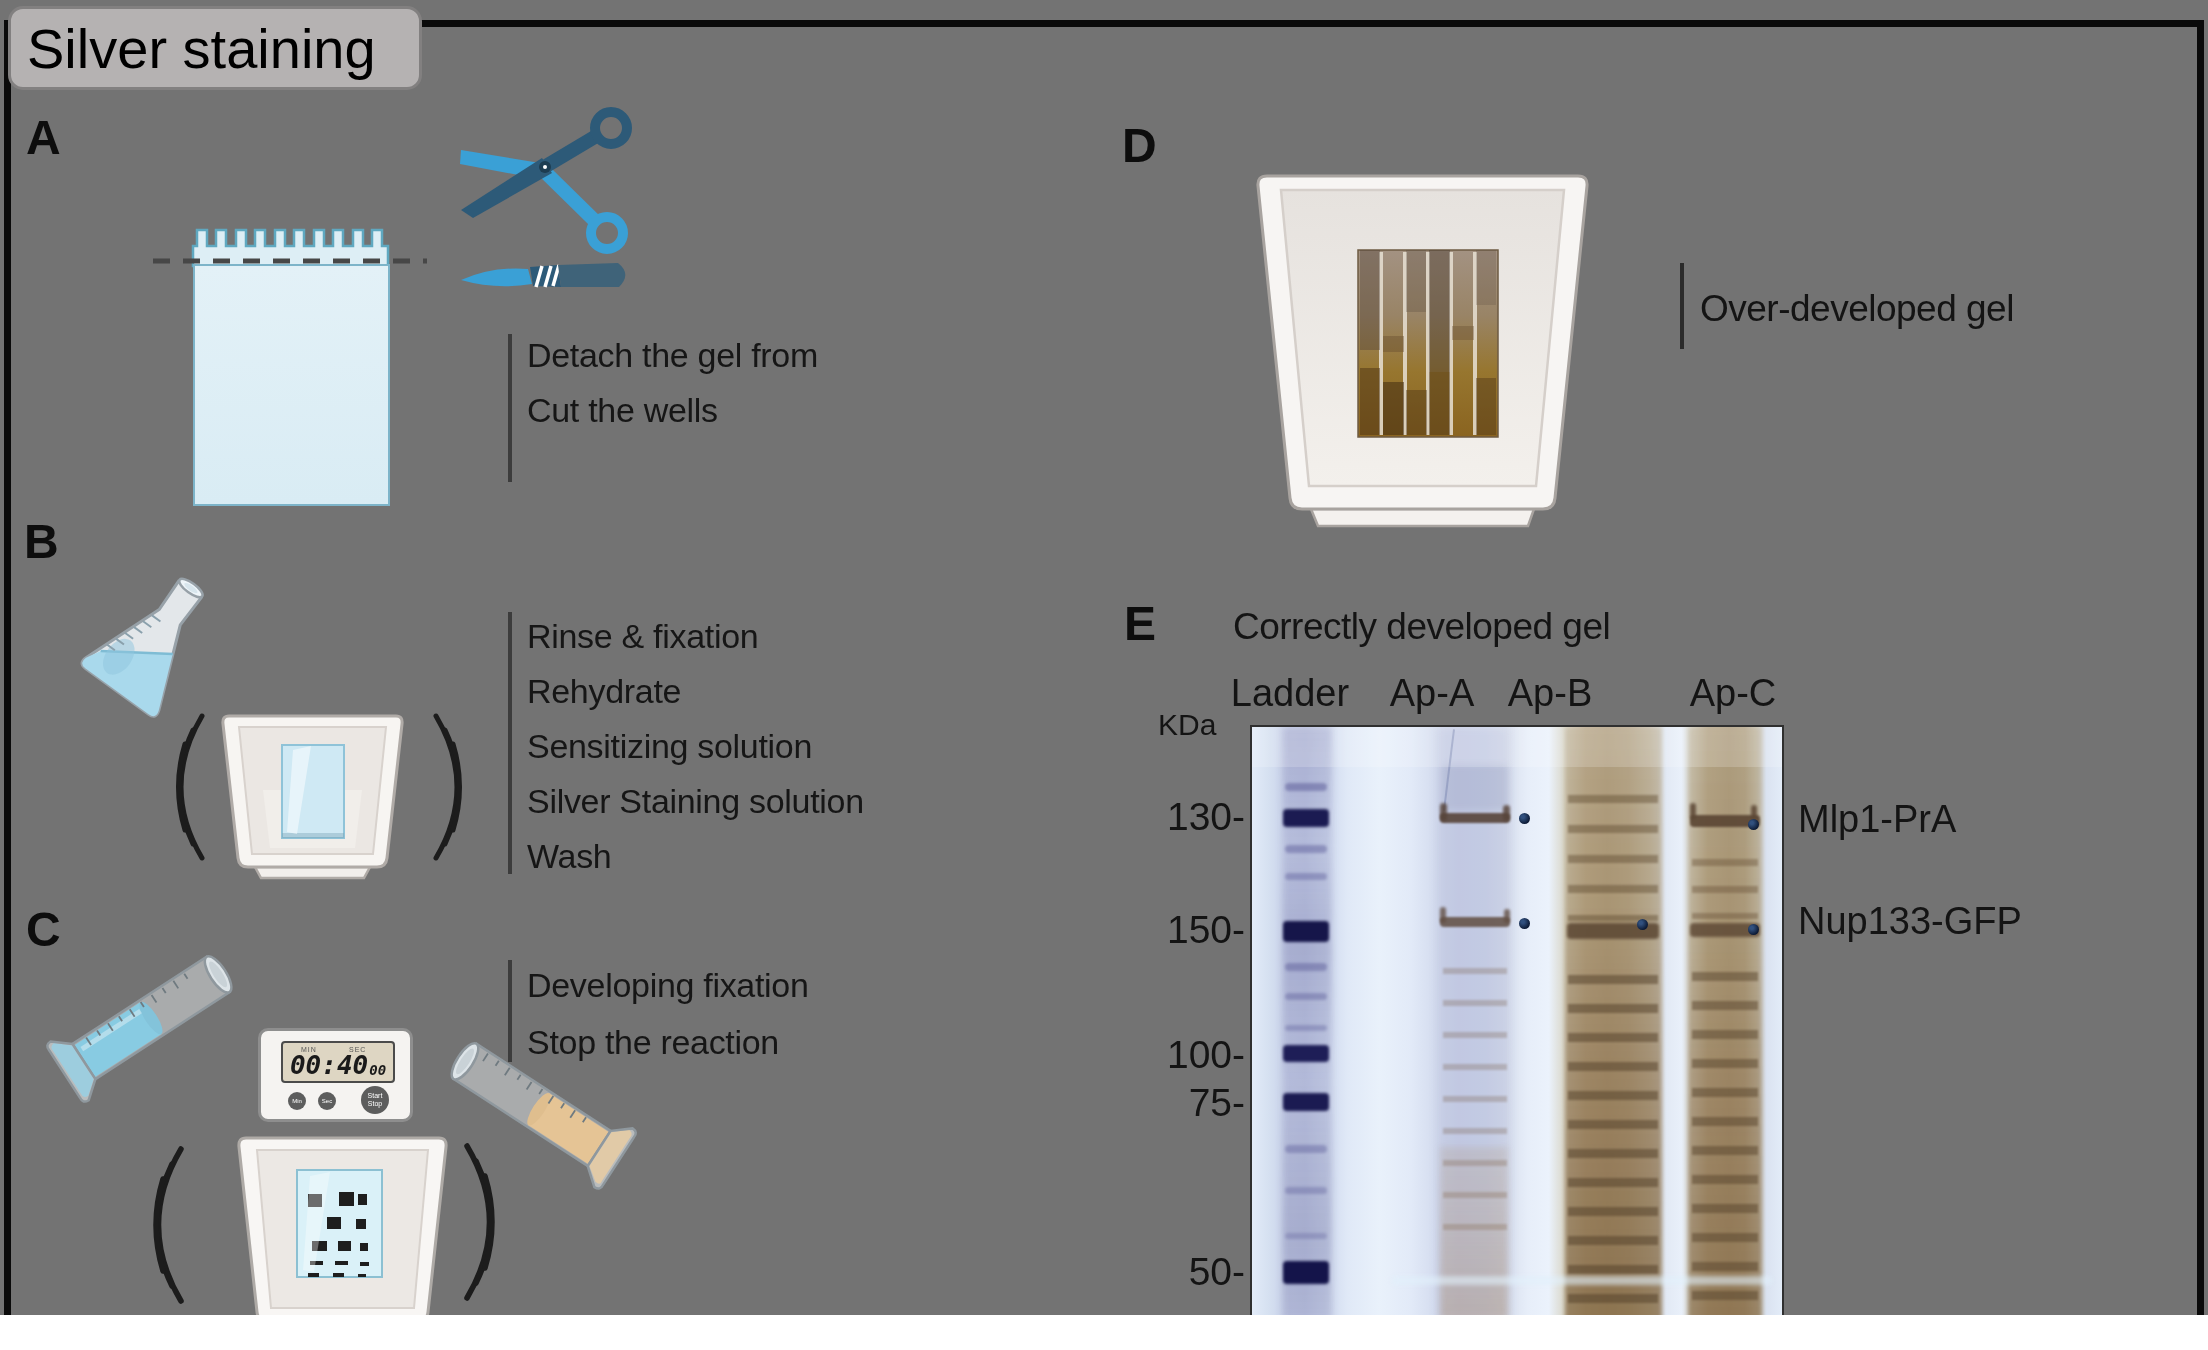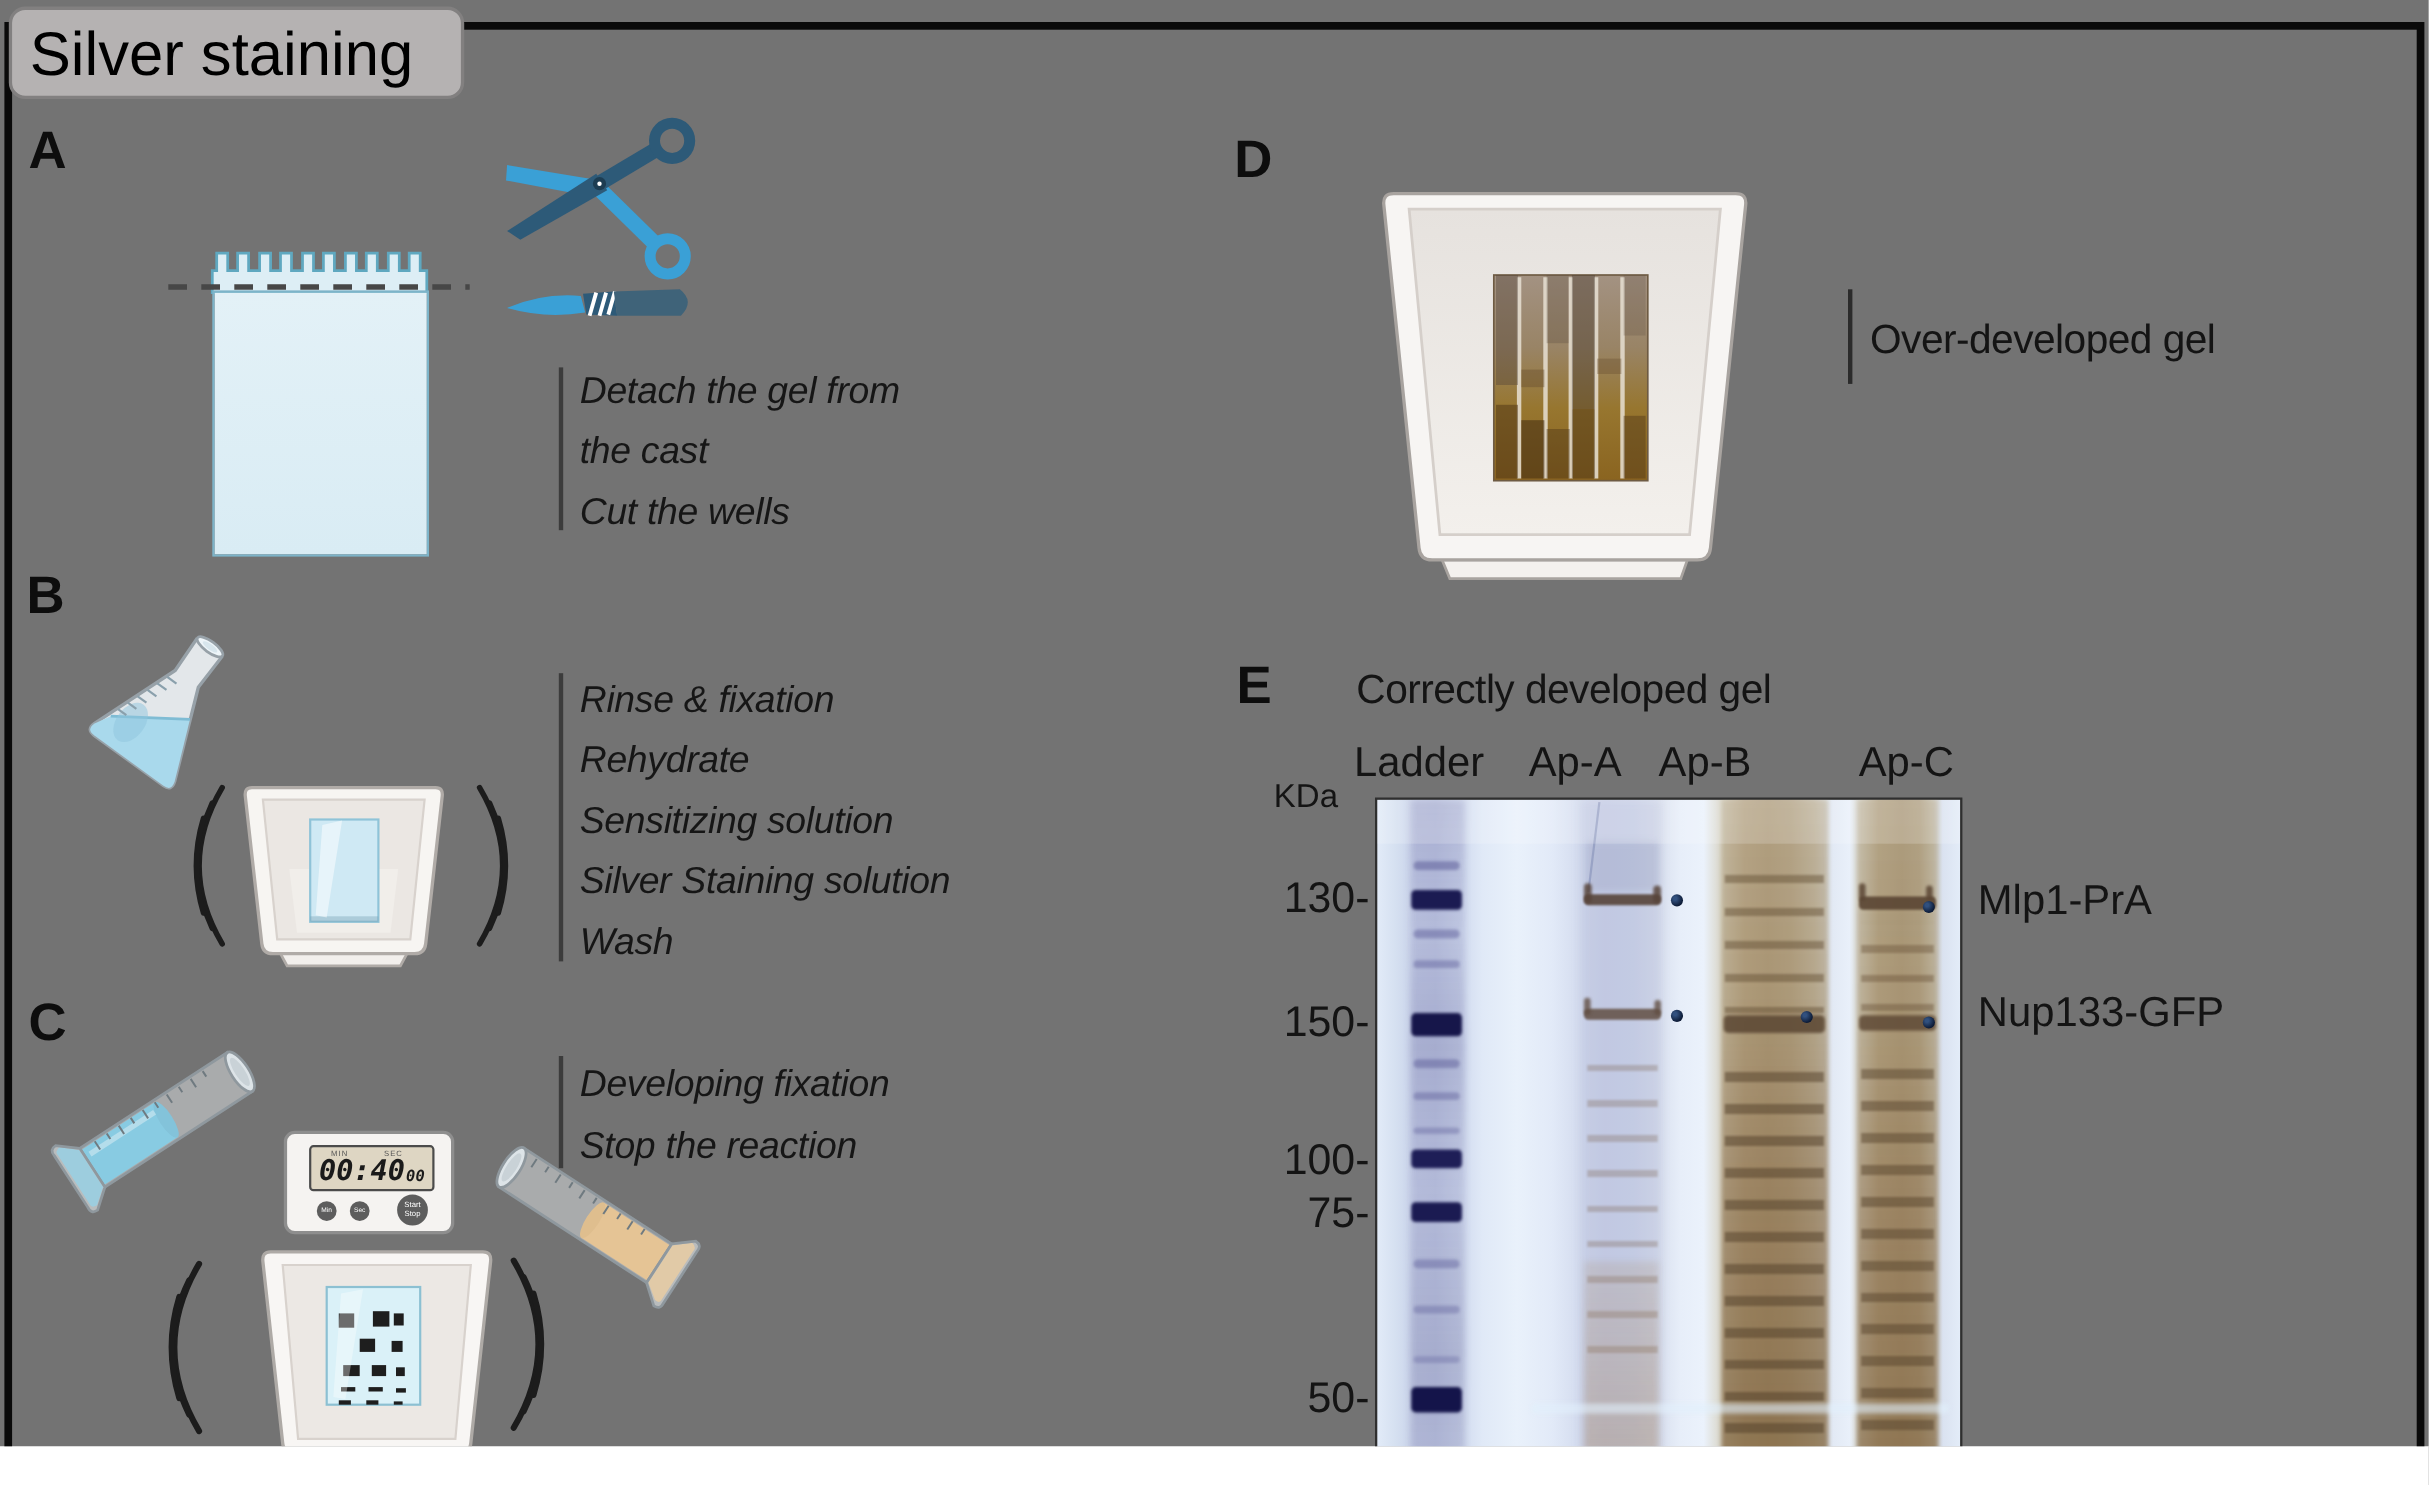"Detach the gel from" .steps { font-style: italic -> none }
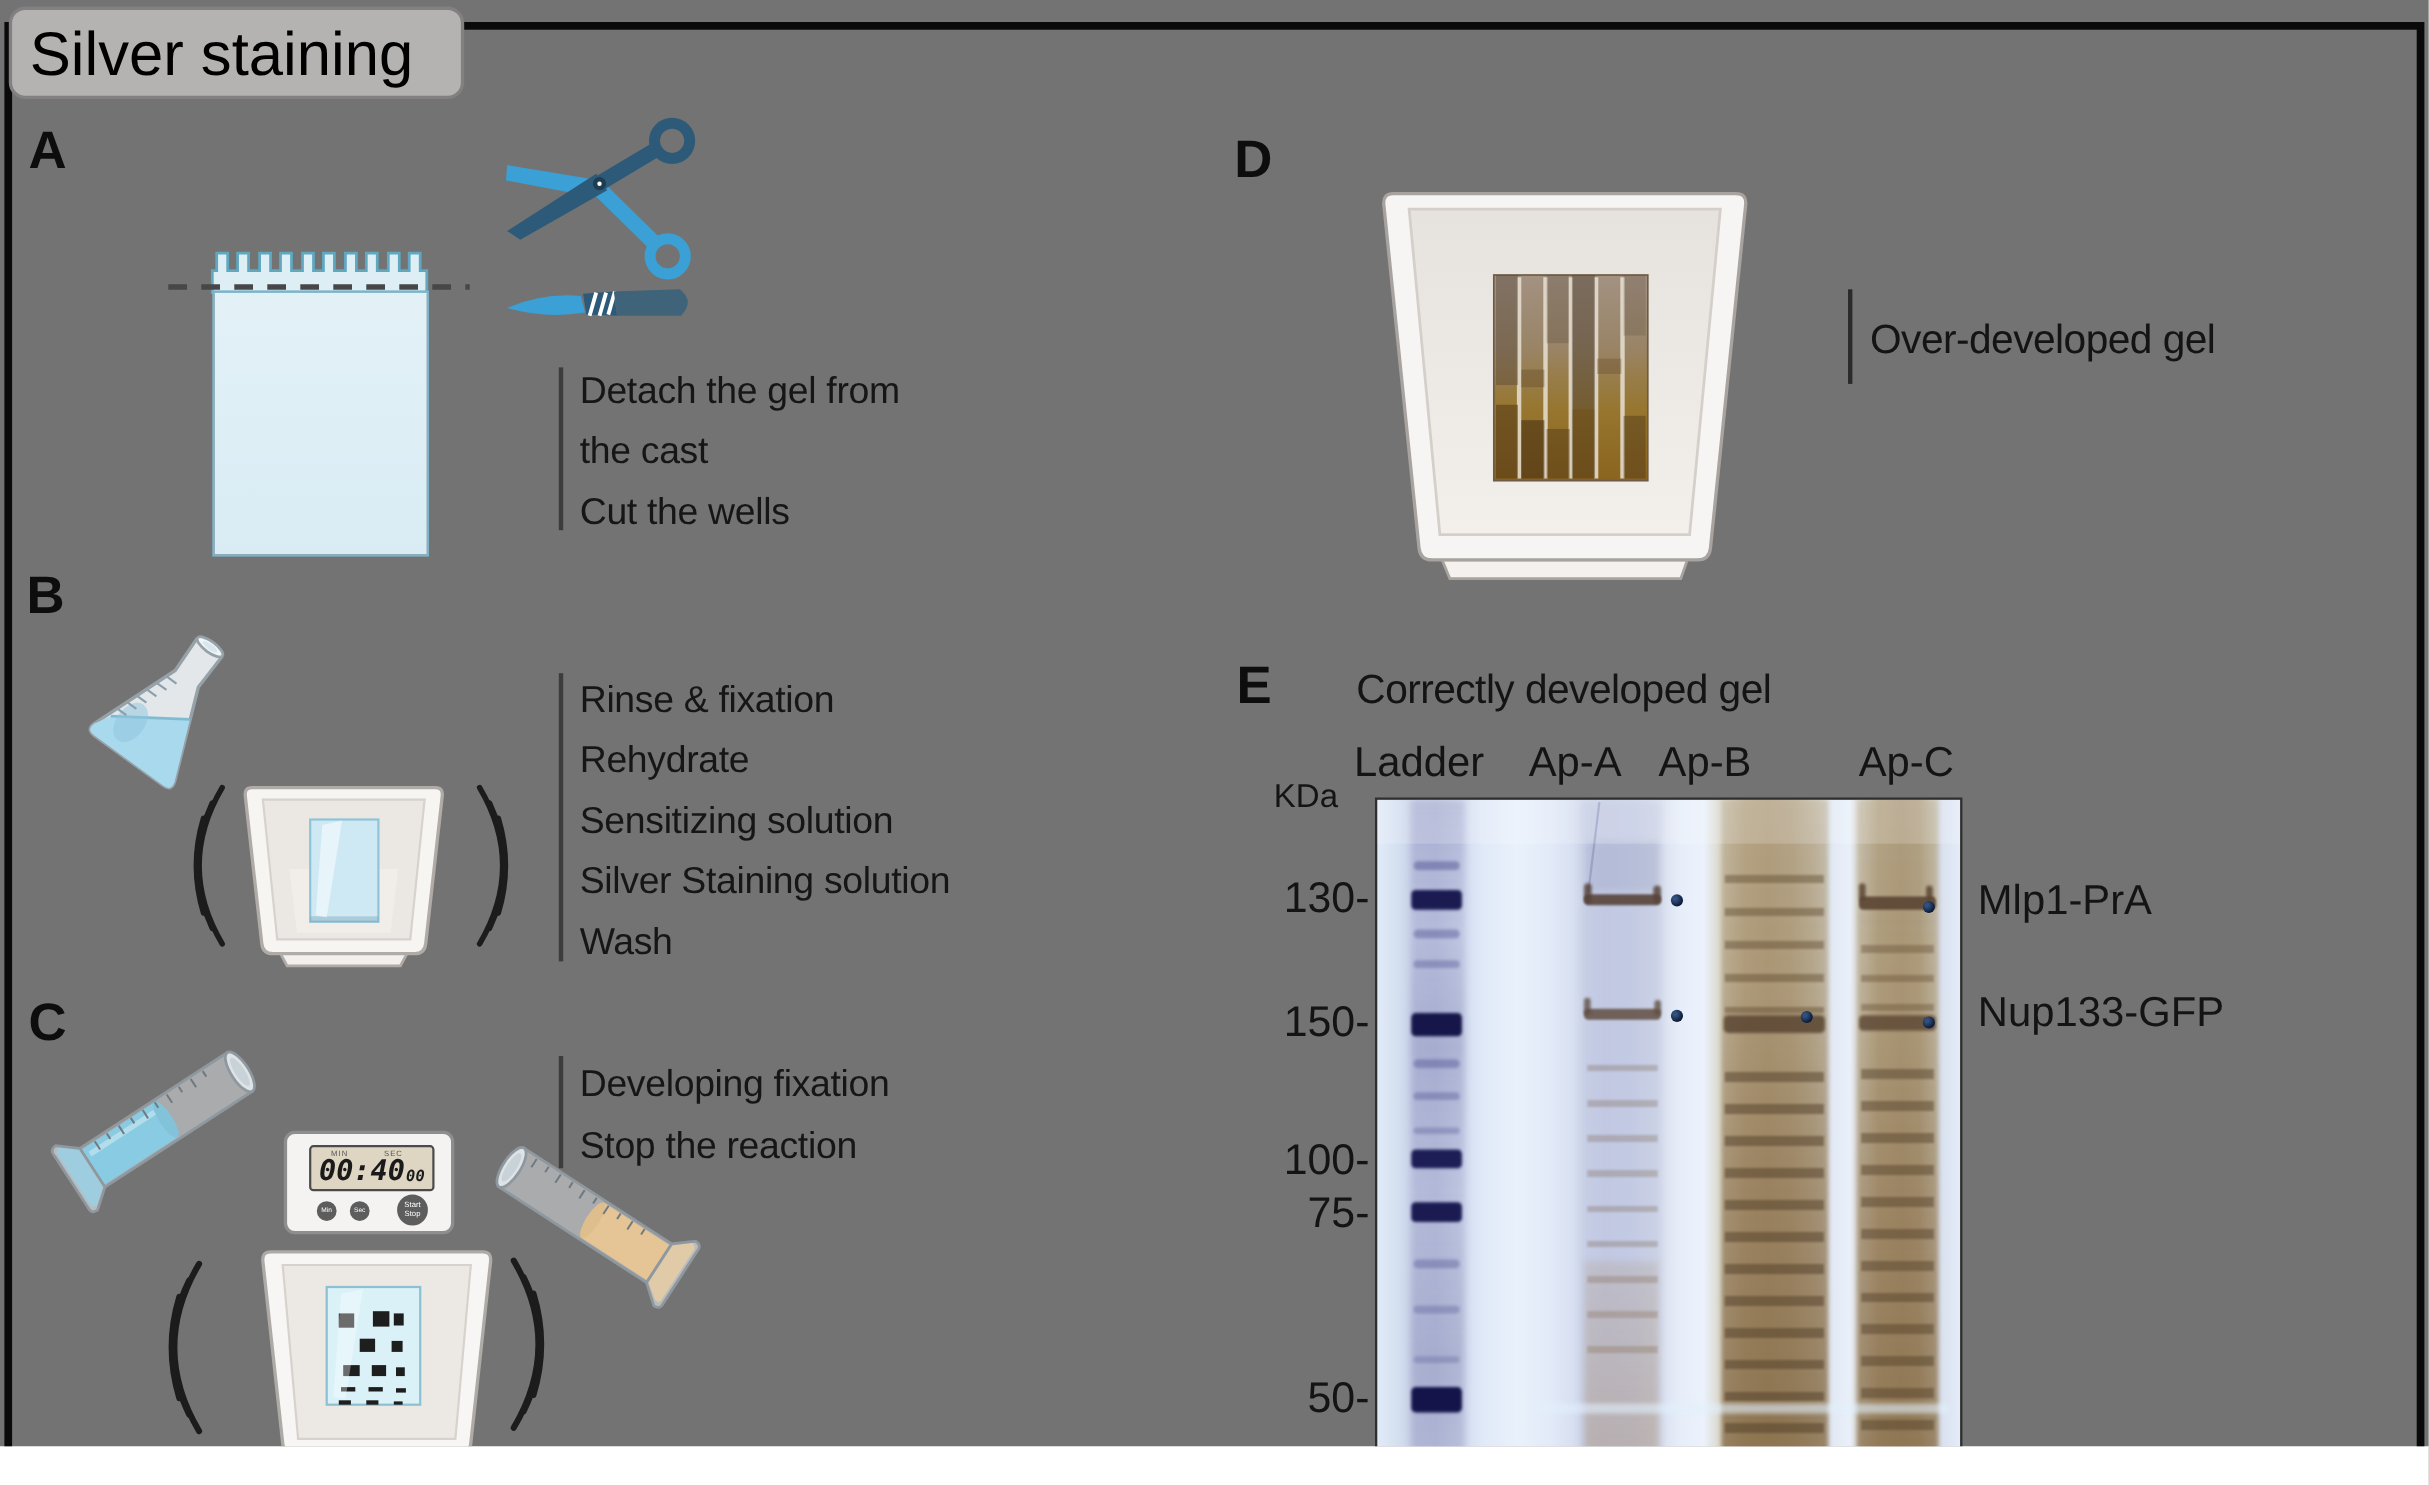"the cast" div { html: <div>the cast</div> -> none }
